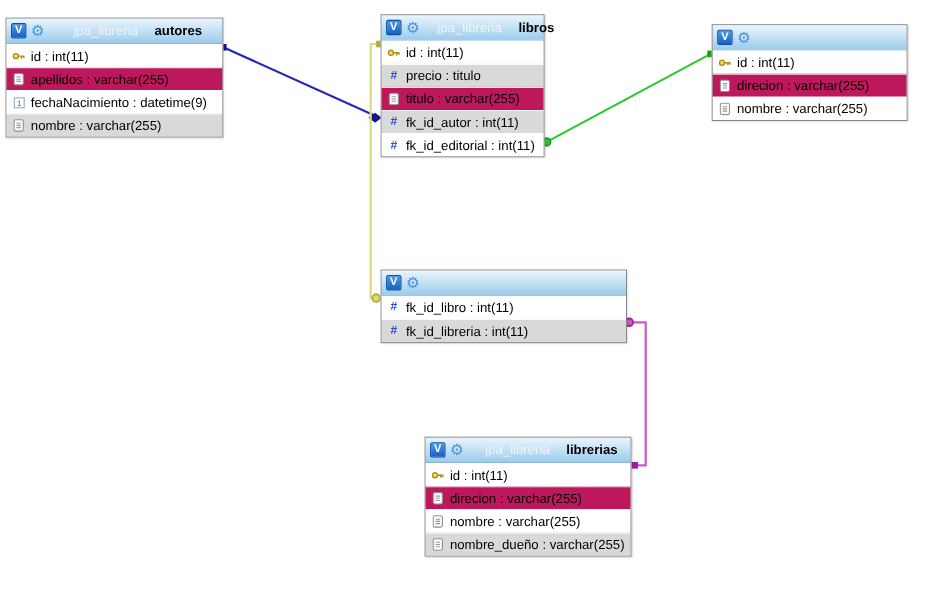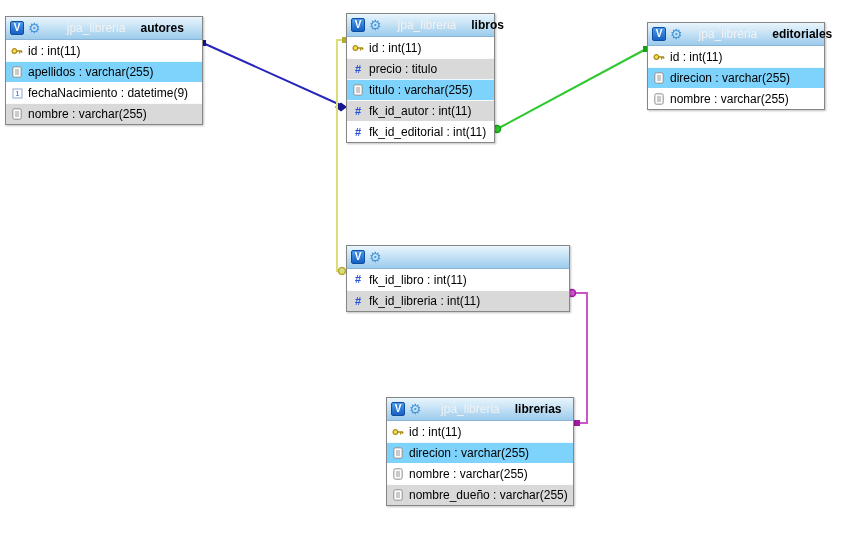"jpa_libreria editoriales" span.title-wrap { html: <span><span>jpa_libreria</span><span>editoriales</span></span> -> none }
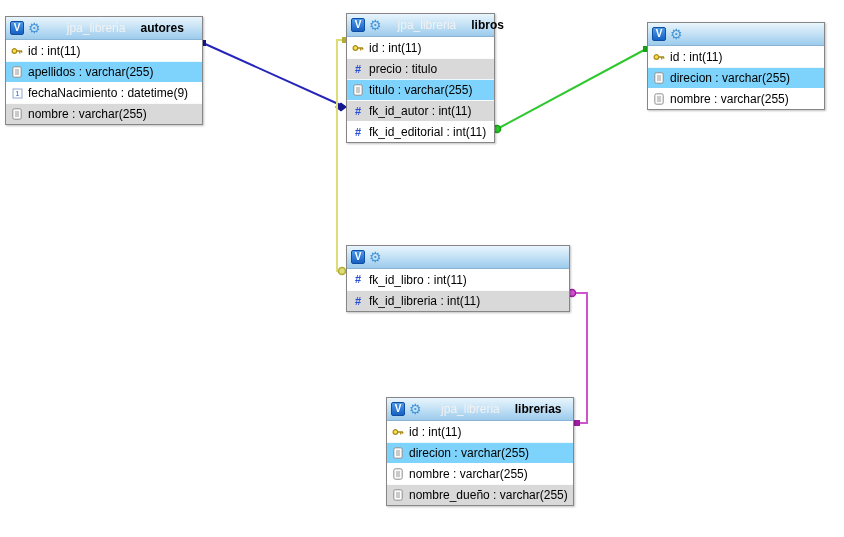"apellidos" .bg-pink { background: #7dd3fc -> #be185d }
